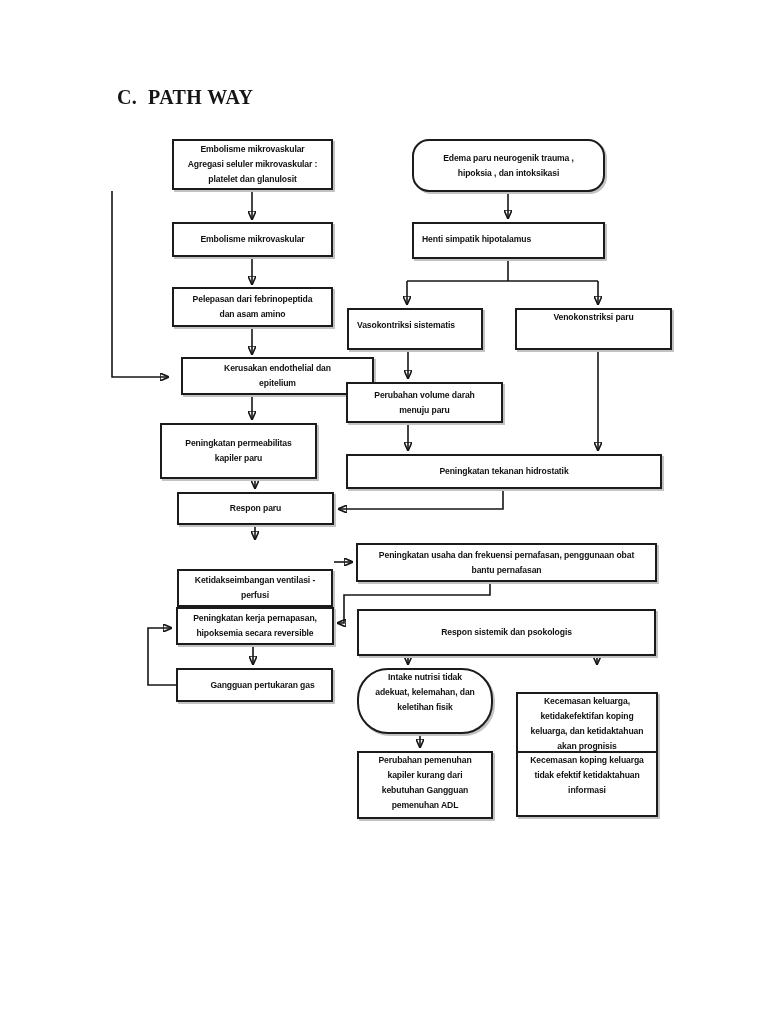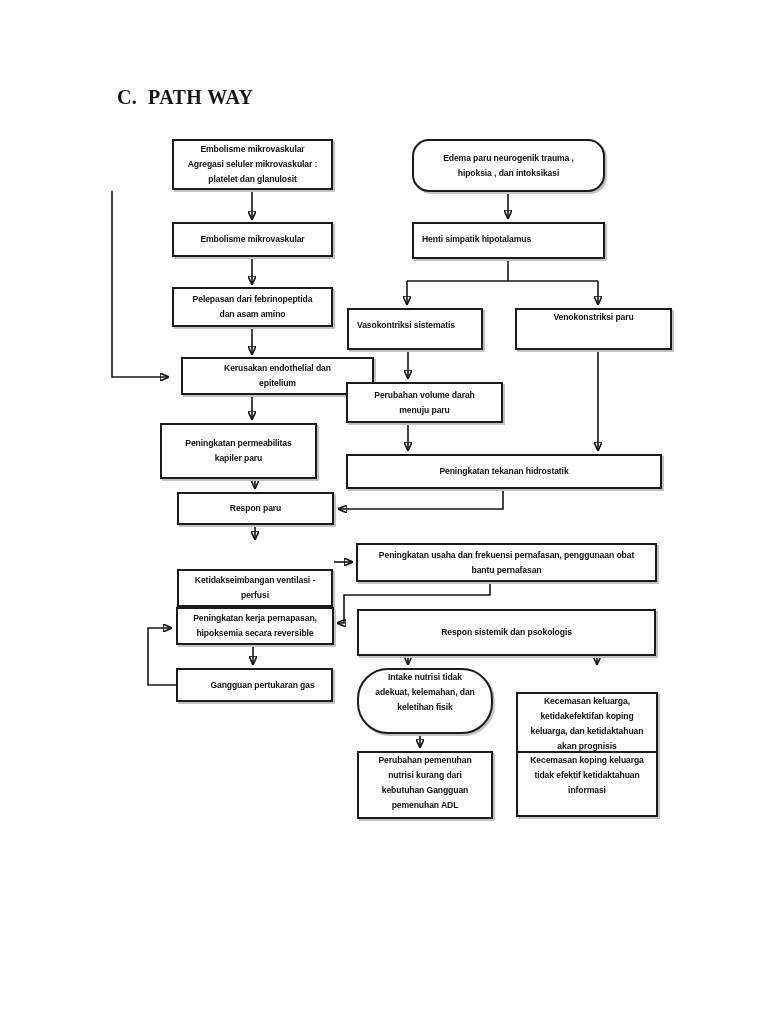"Perubahan pemenuhan" div.node { text: nutrisi -> kapiler }
